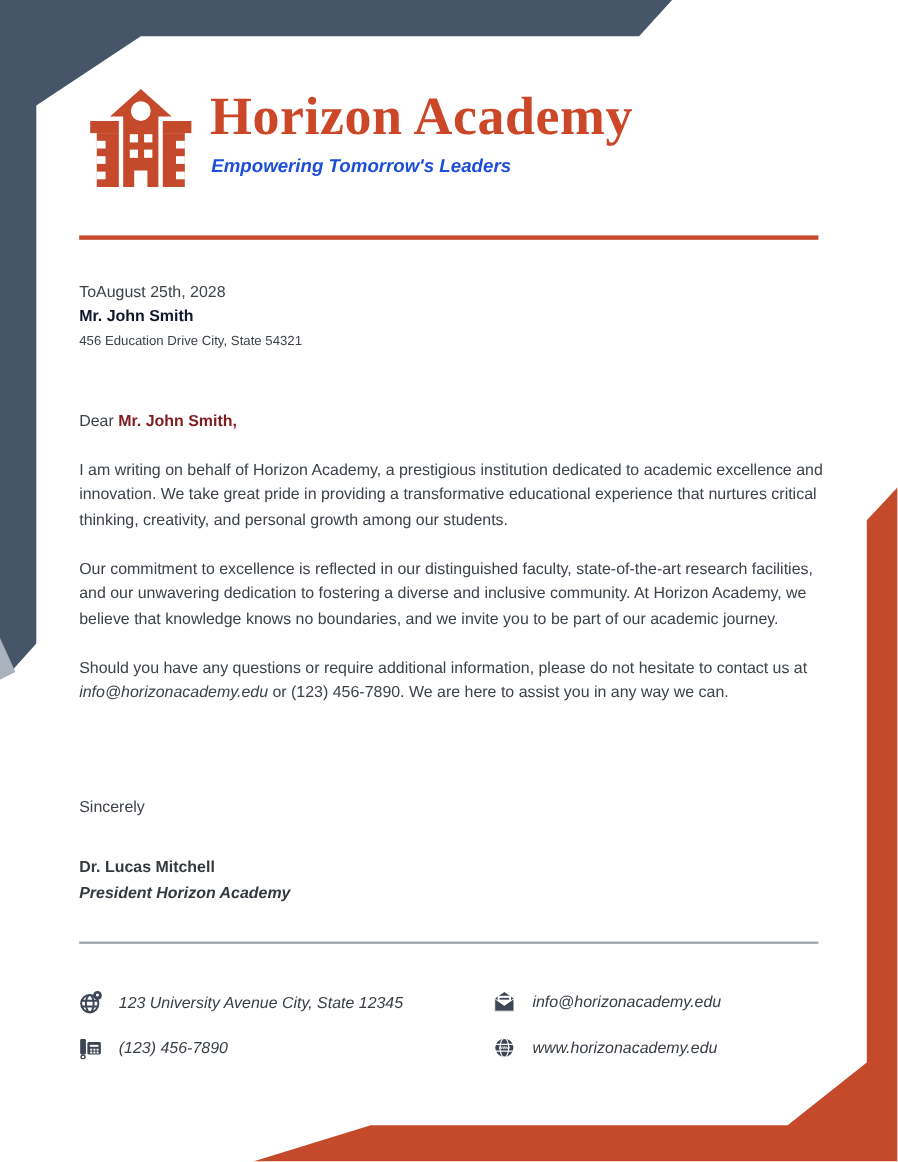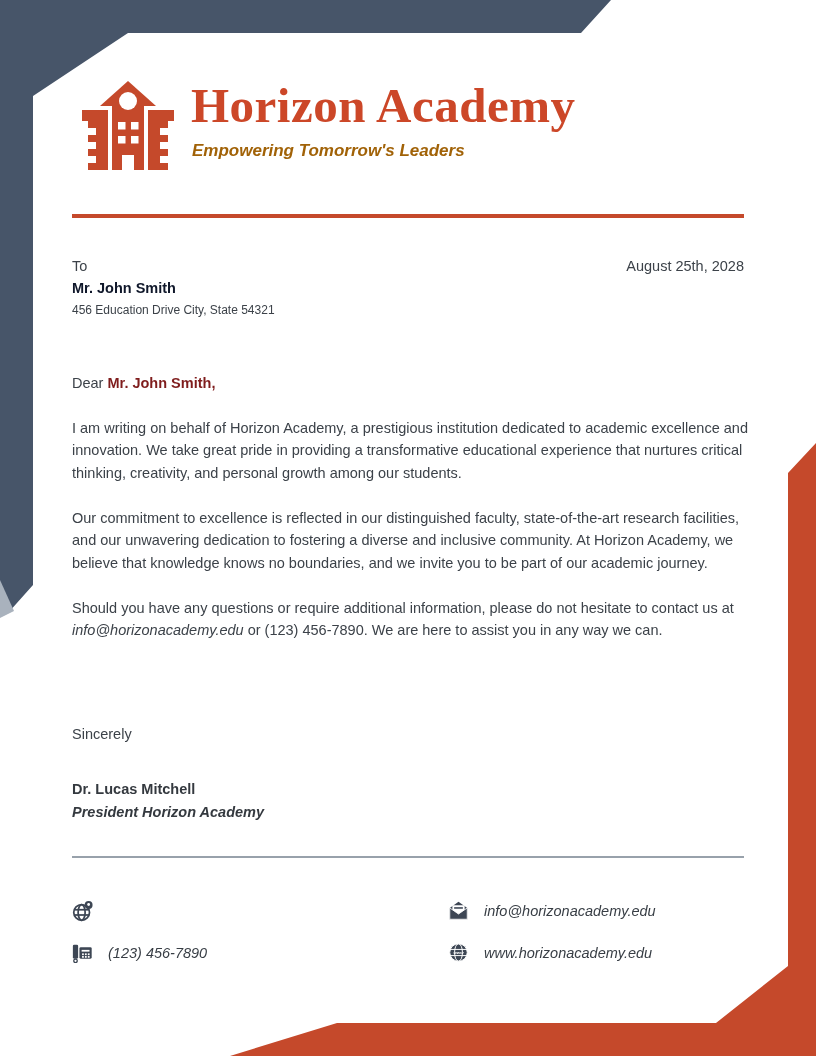"Empowering Tomorrow's Leaders" .brand-tagline { color: #a16207 -> #1d4ed8 }
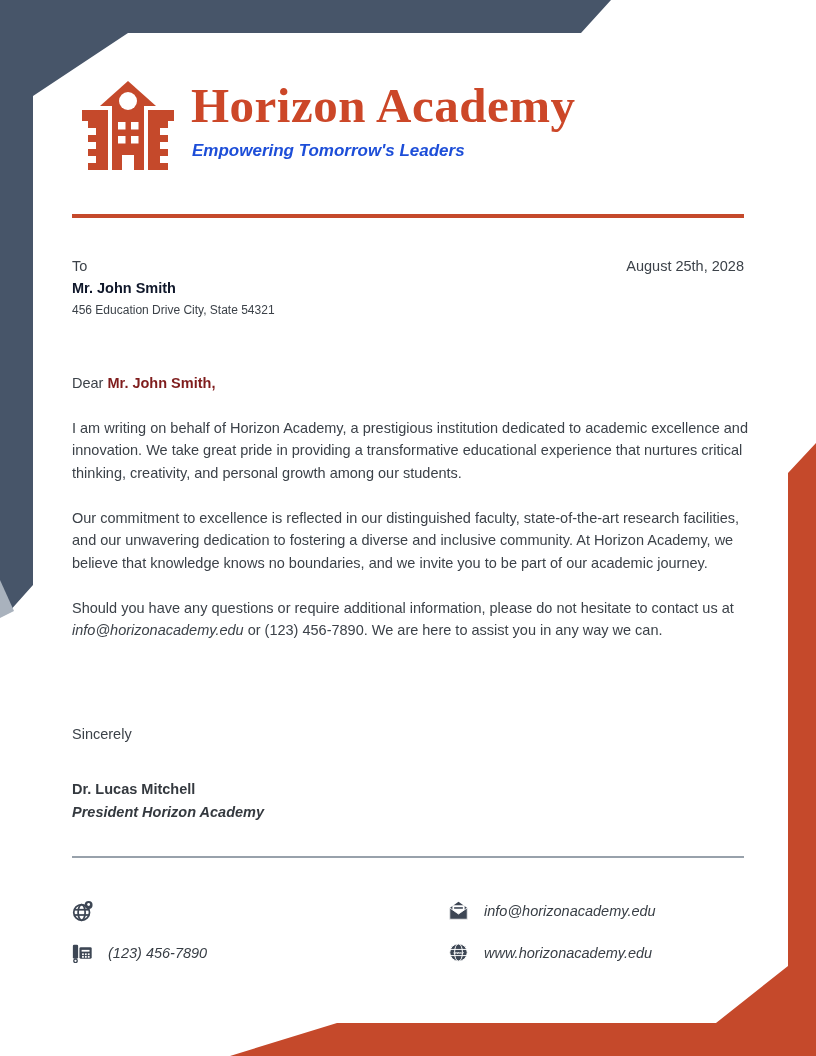"To" .meta-row { justify-content: space-between -> flex-start }
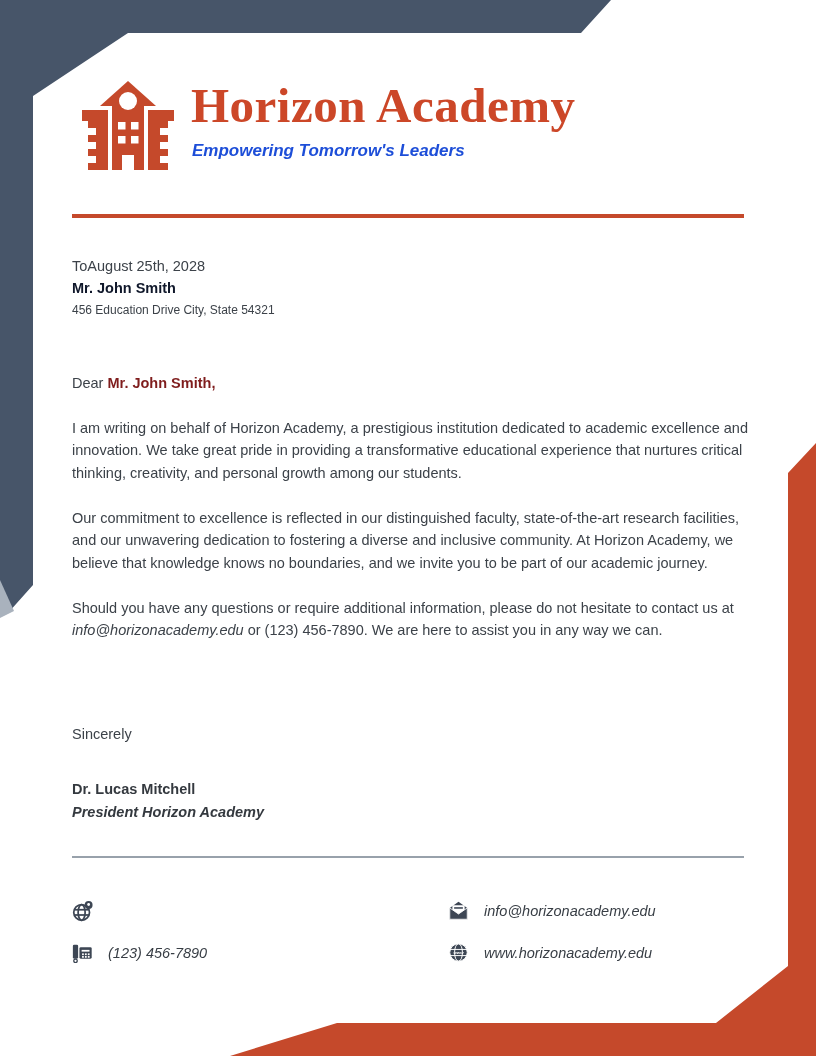"123 University Avenue City, State" span { html: none -> <span>123 University Avenue City, State 12345</span> }
